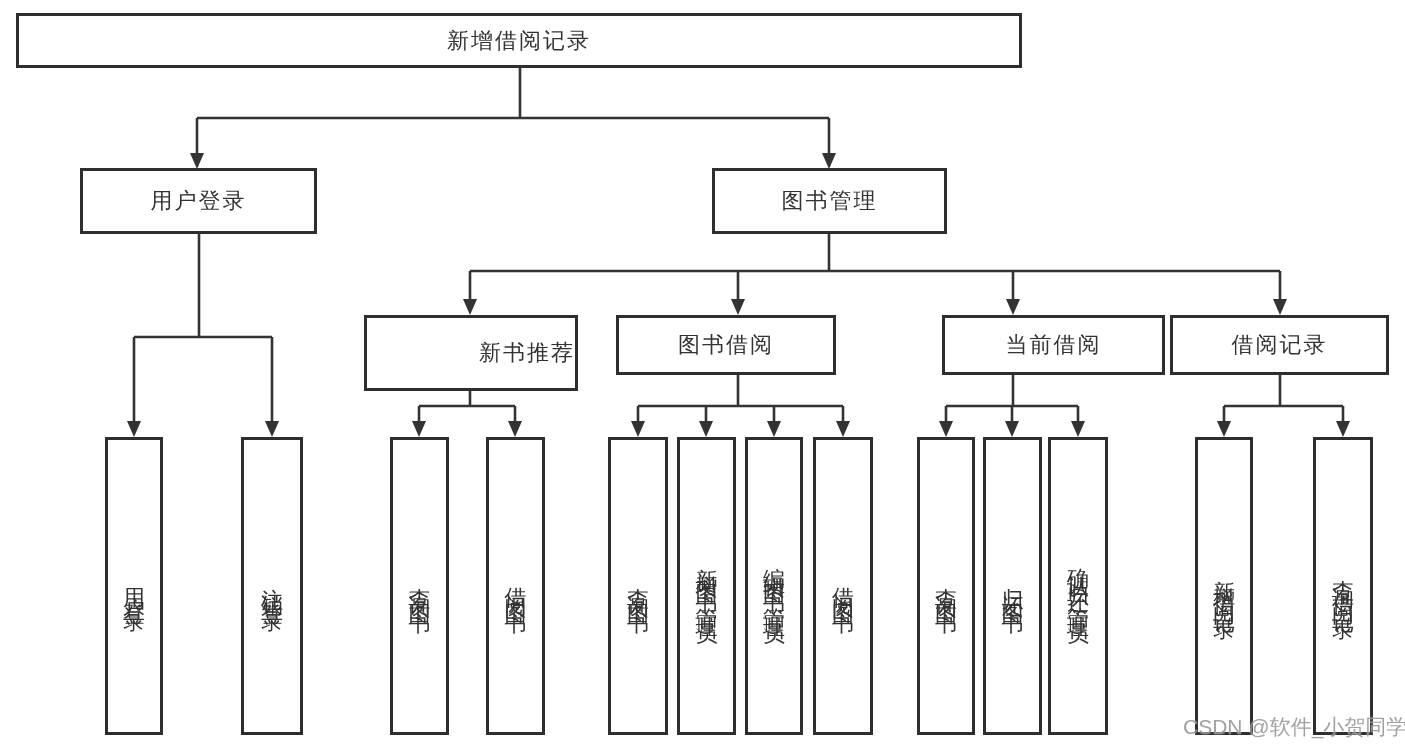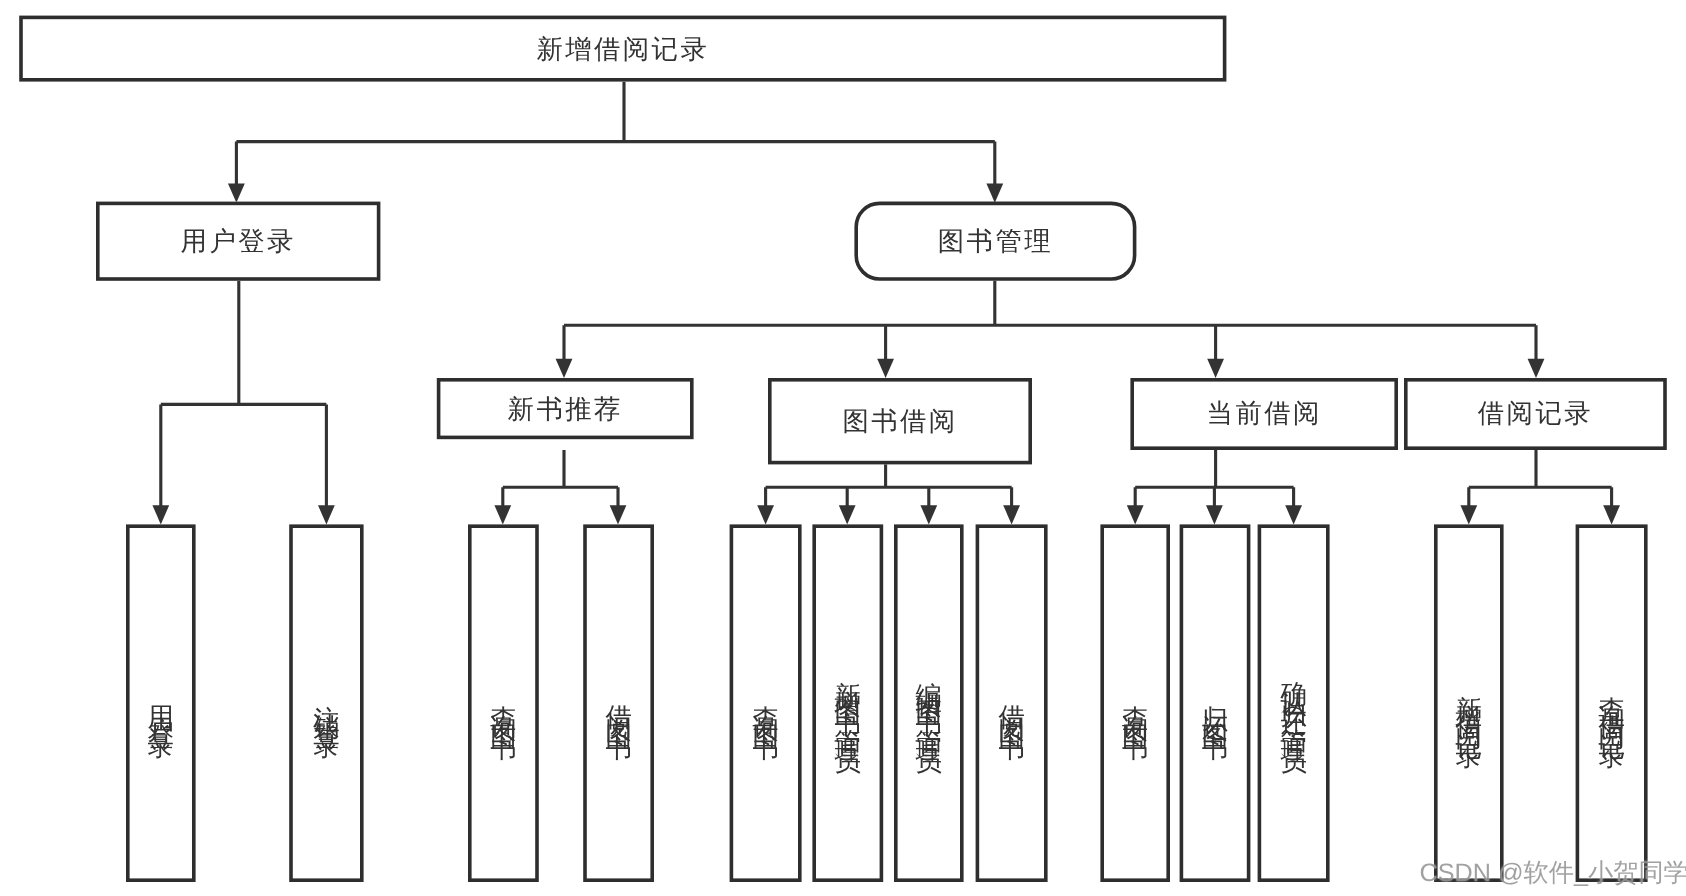"图书管理" div.node { border-radius: 21px -> none }
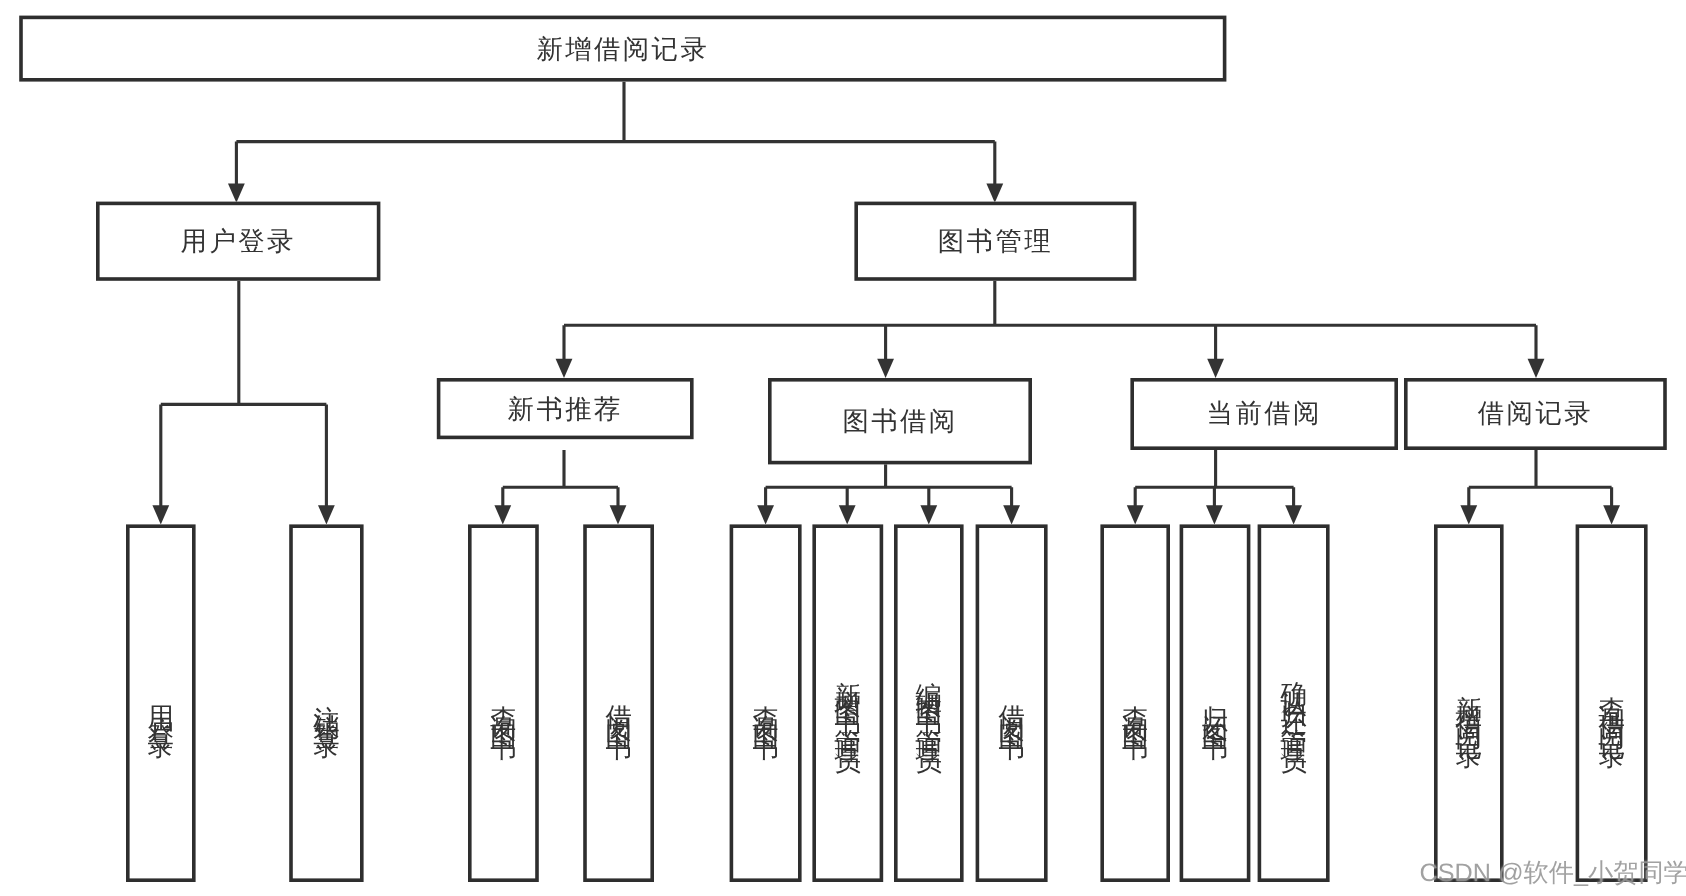"新书推荐" div.node { height: 51px -> 76px; justify-content: none -> flex-end }
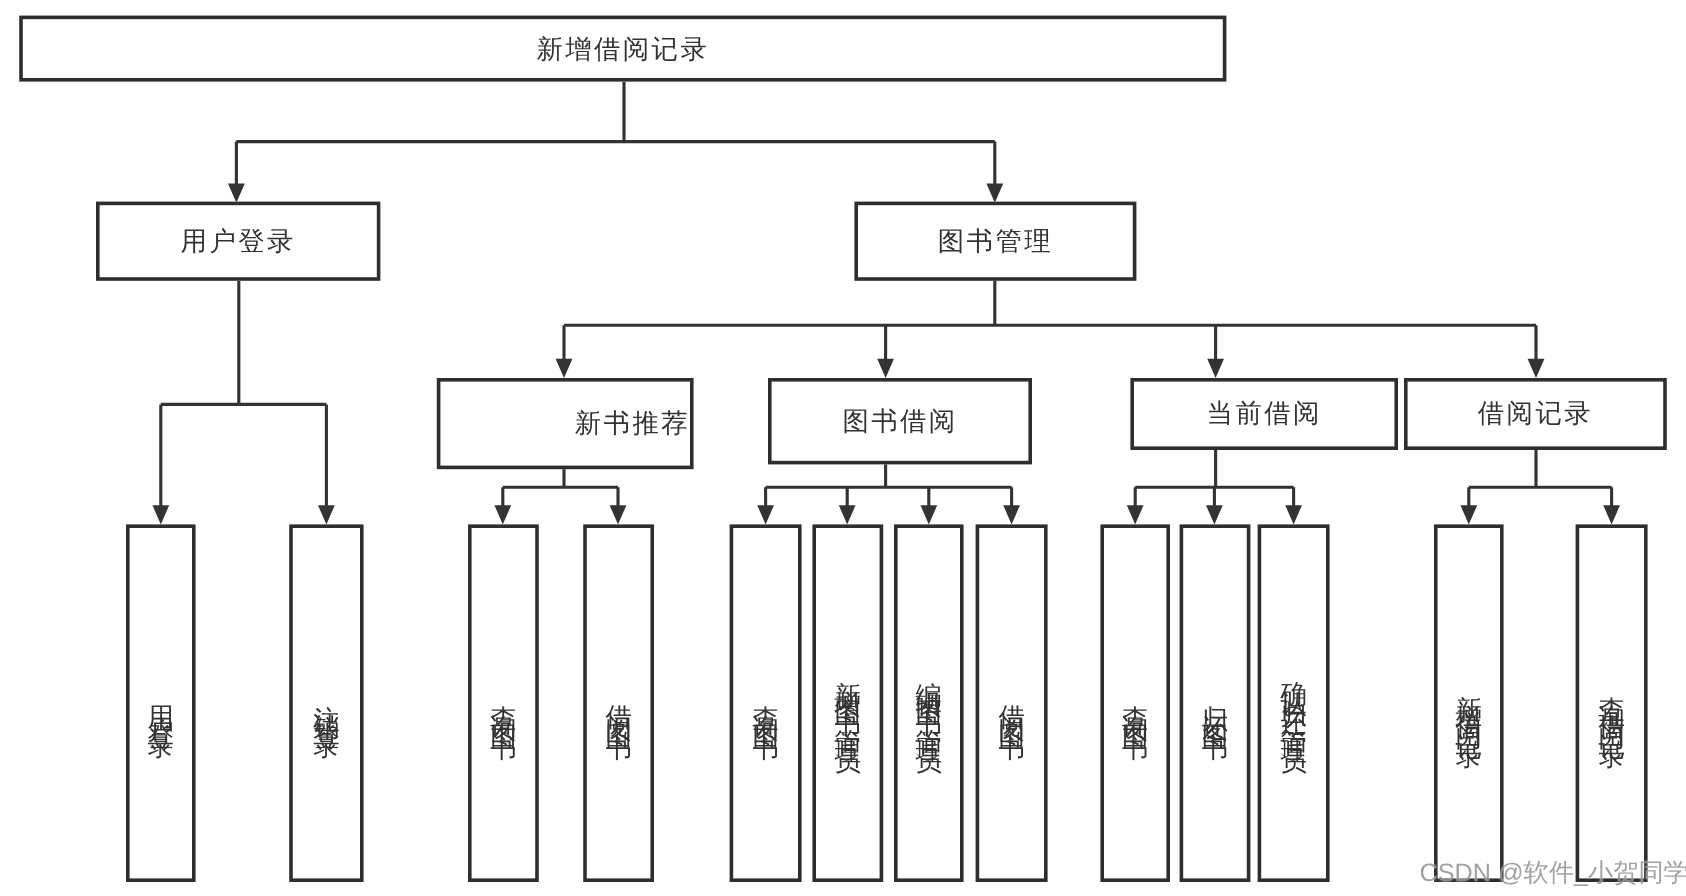"图书借阅" div.node { height: 72px -> 60px; left: 640px -> 616px }
